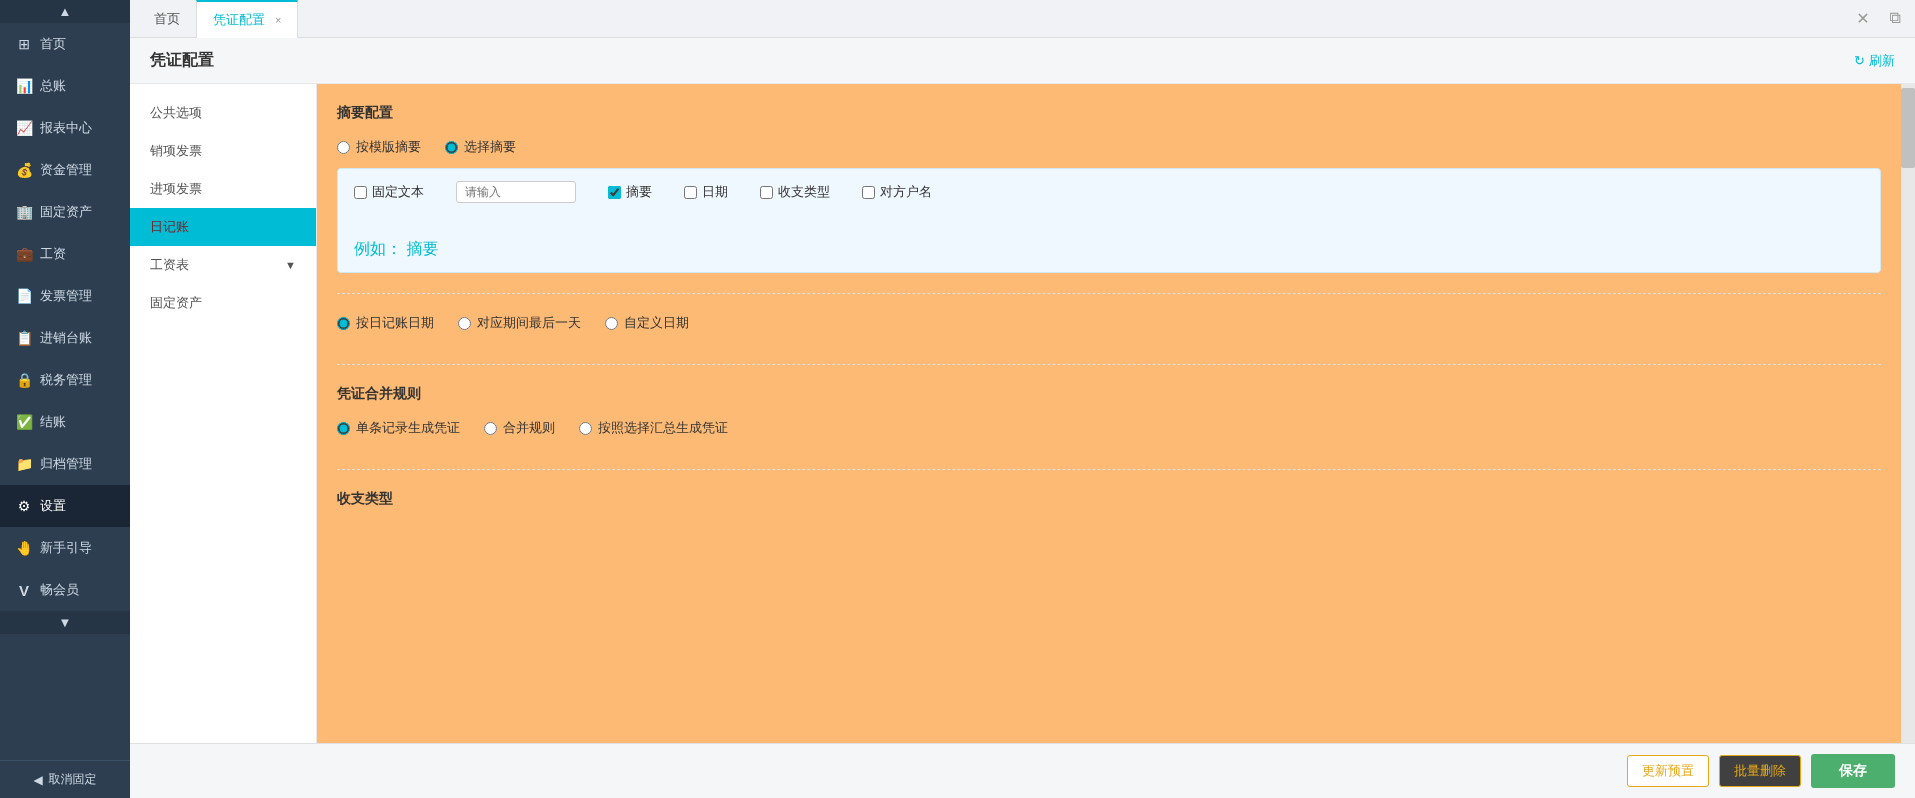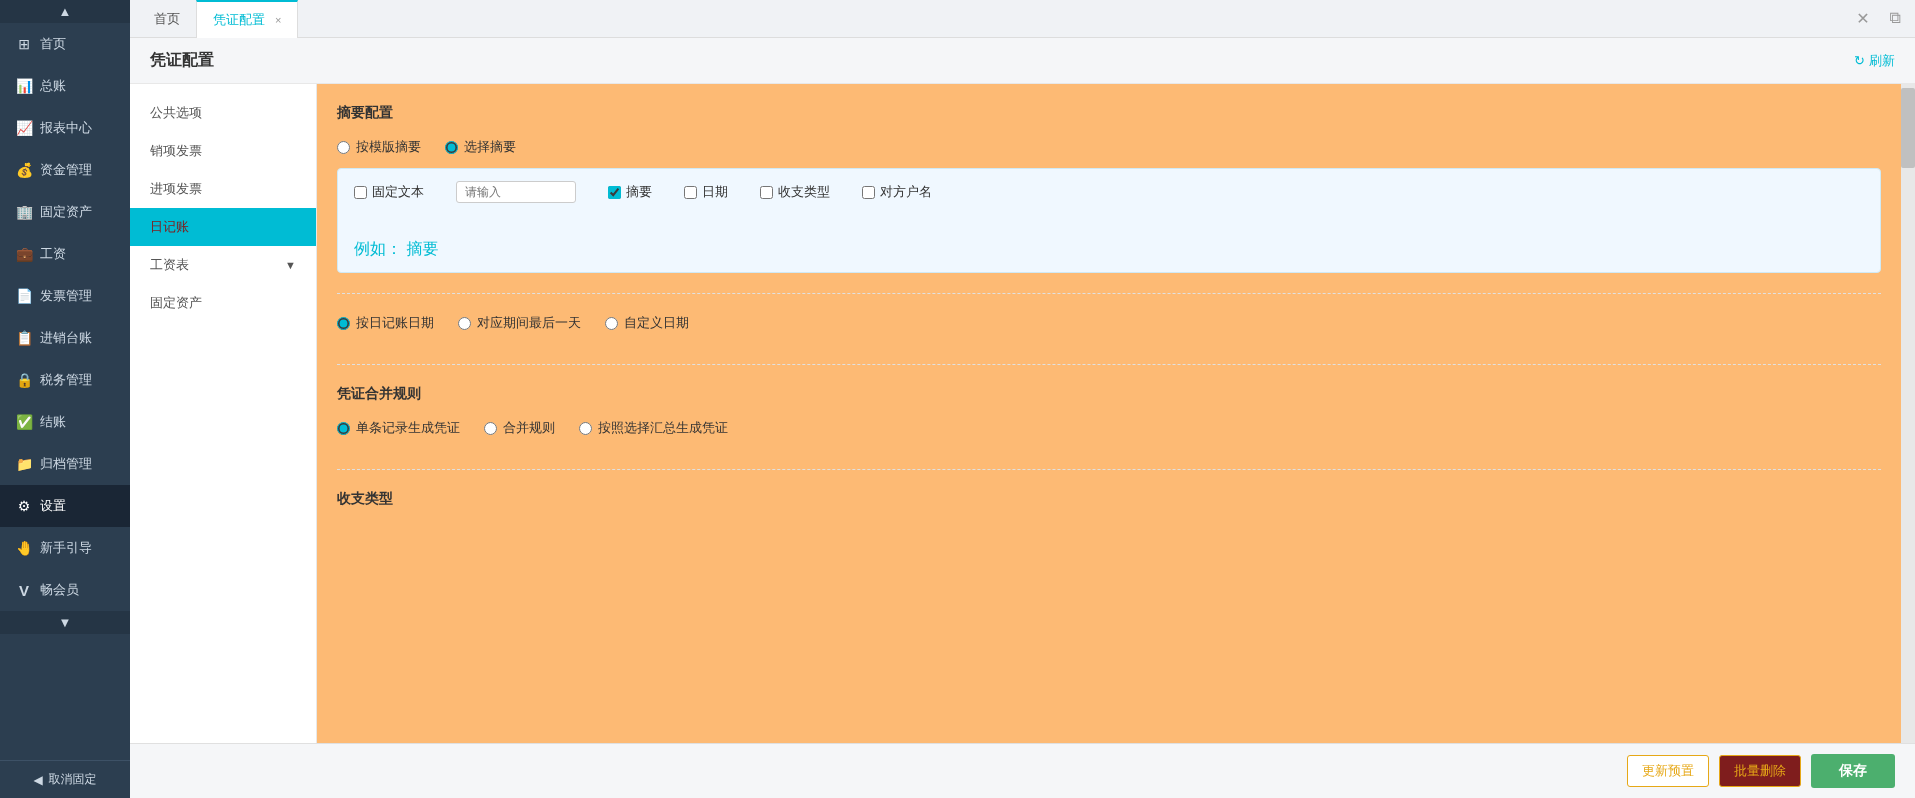"批量删除" .btn-batch-delete { background: #7f1d1d -> #404040 }
